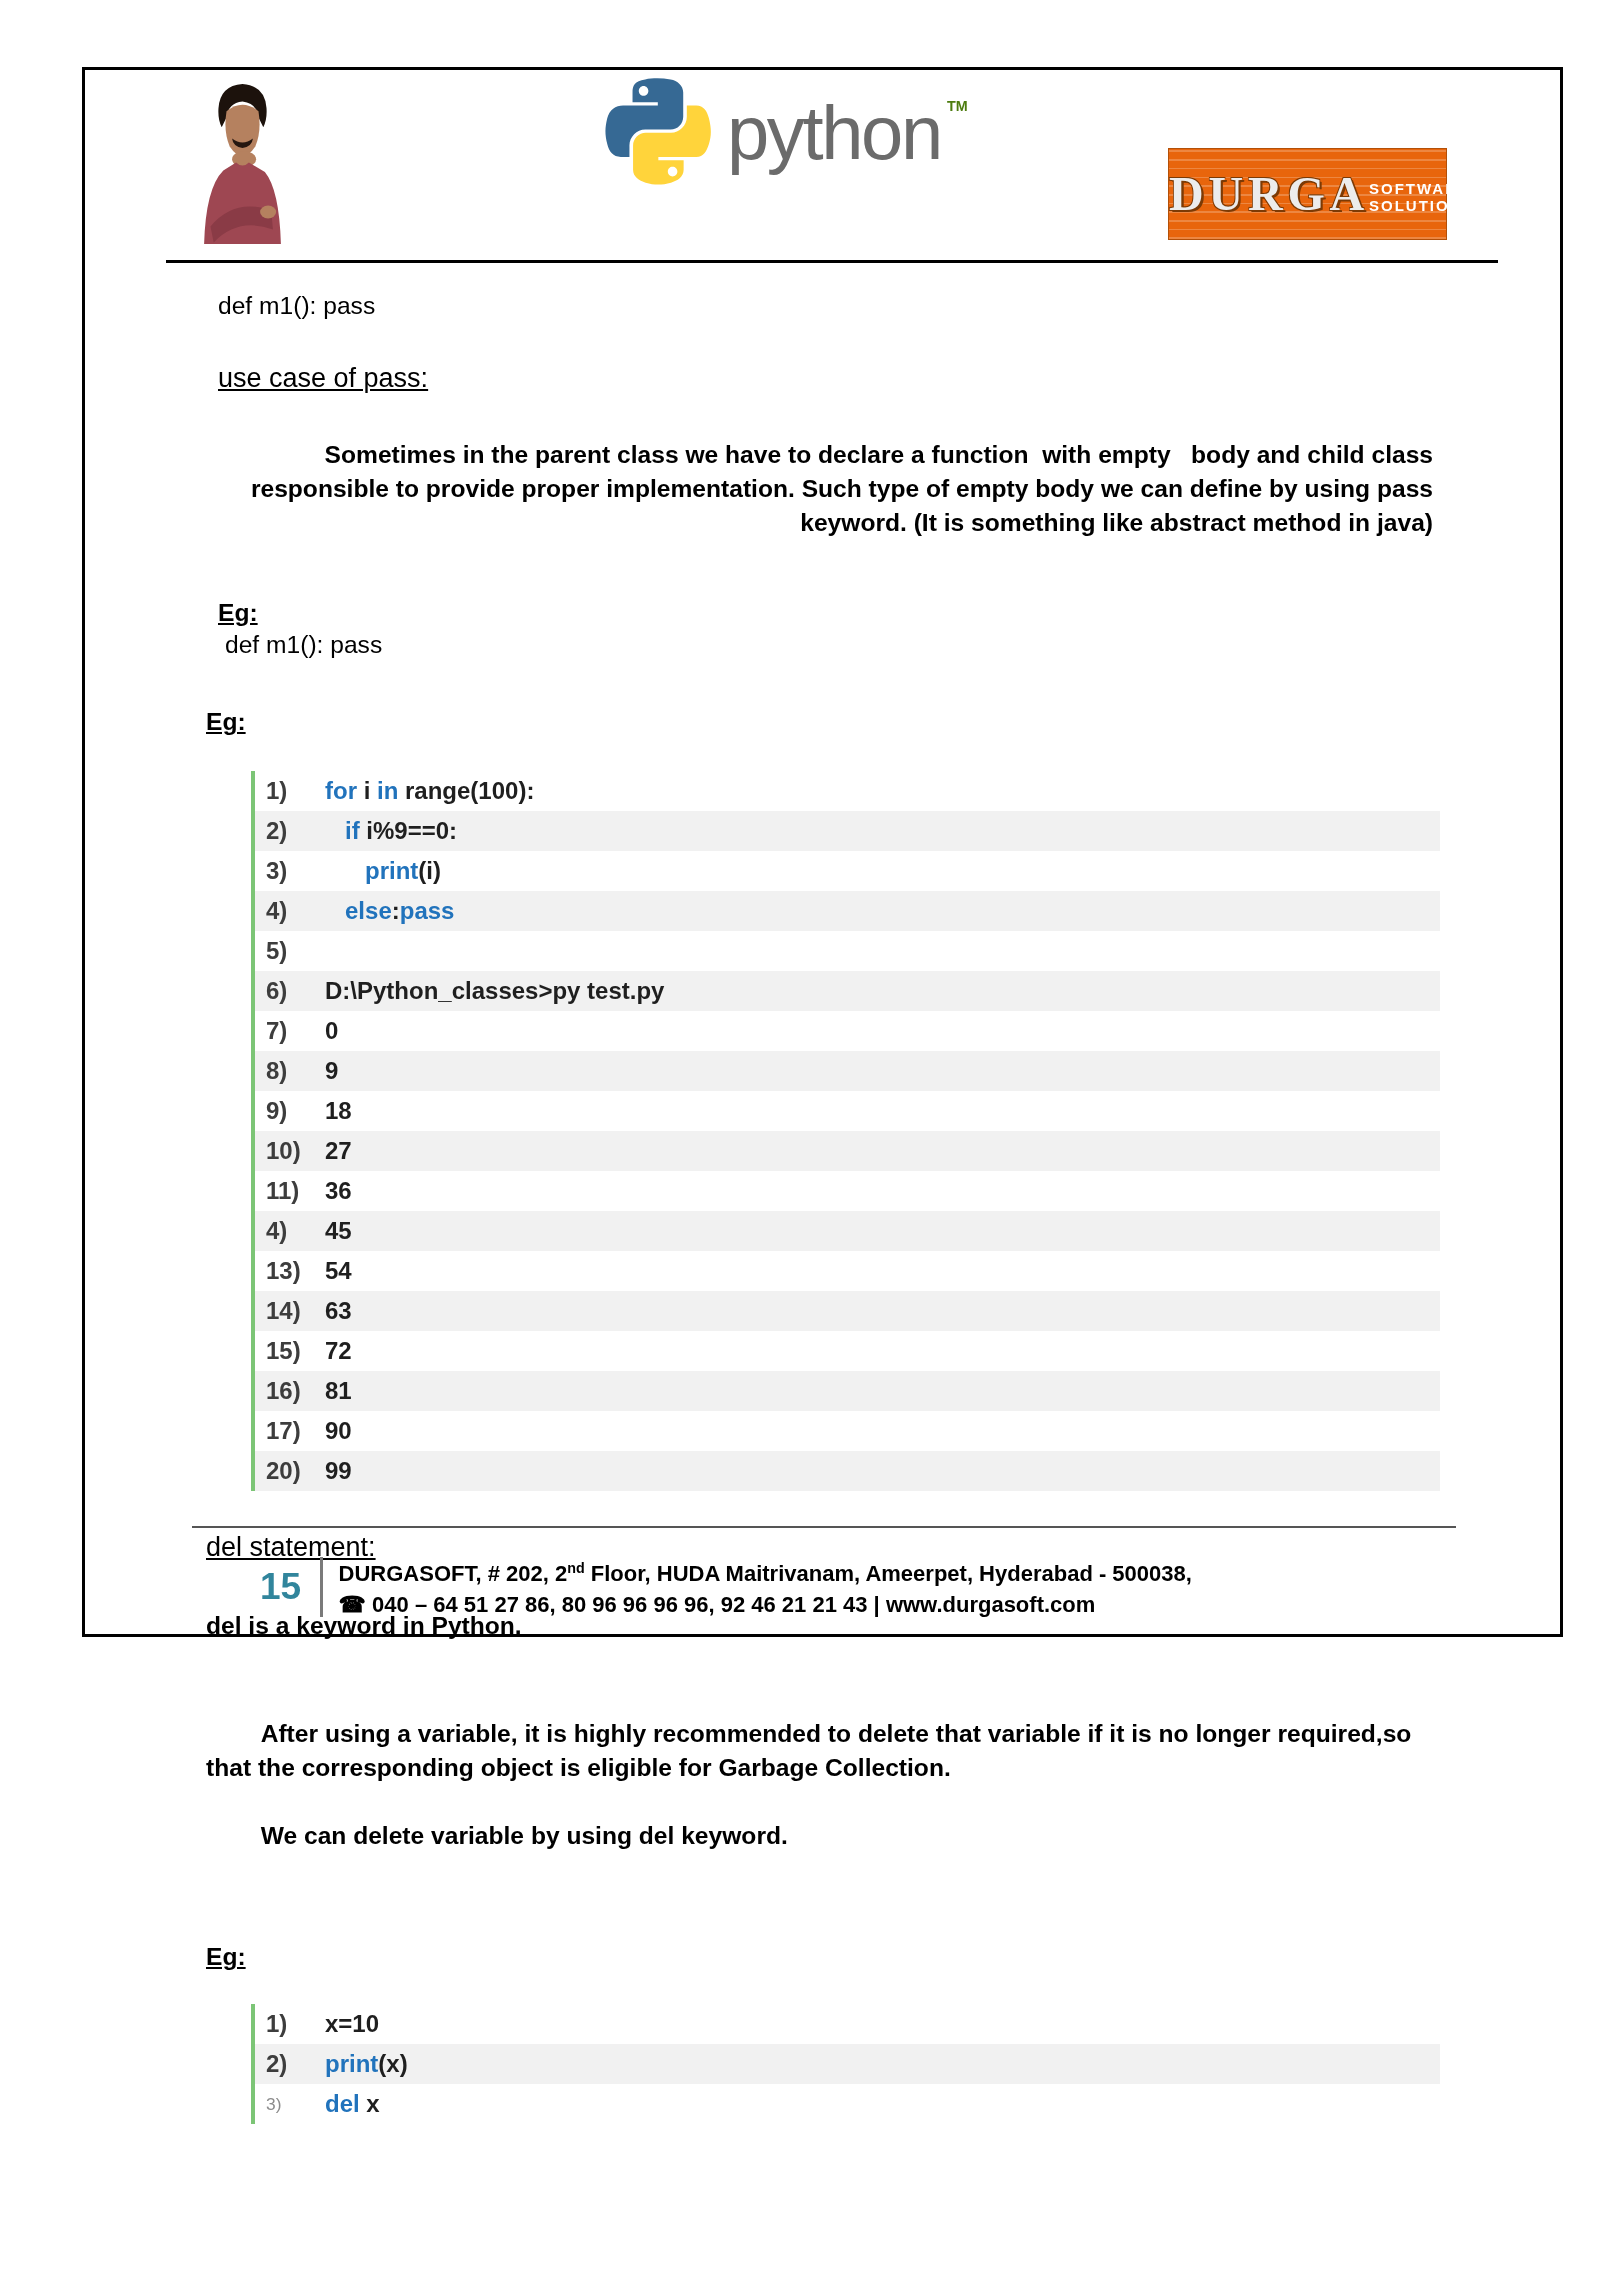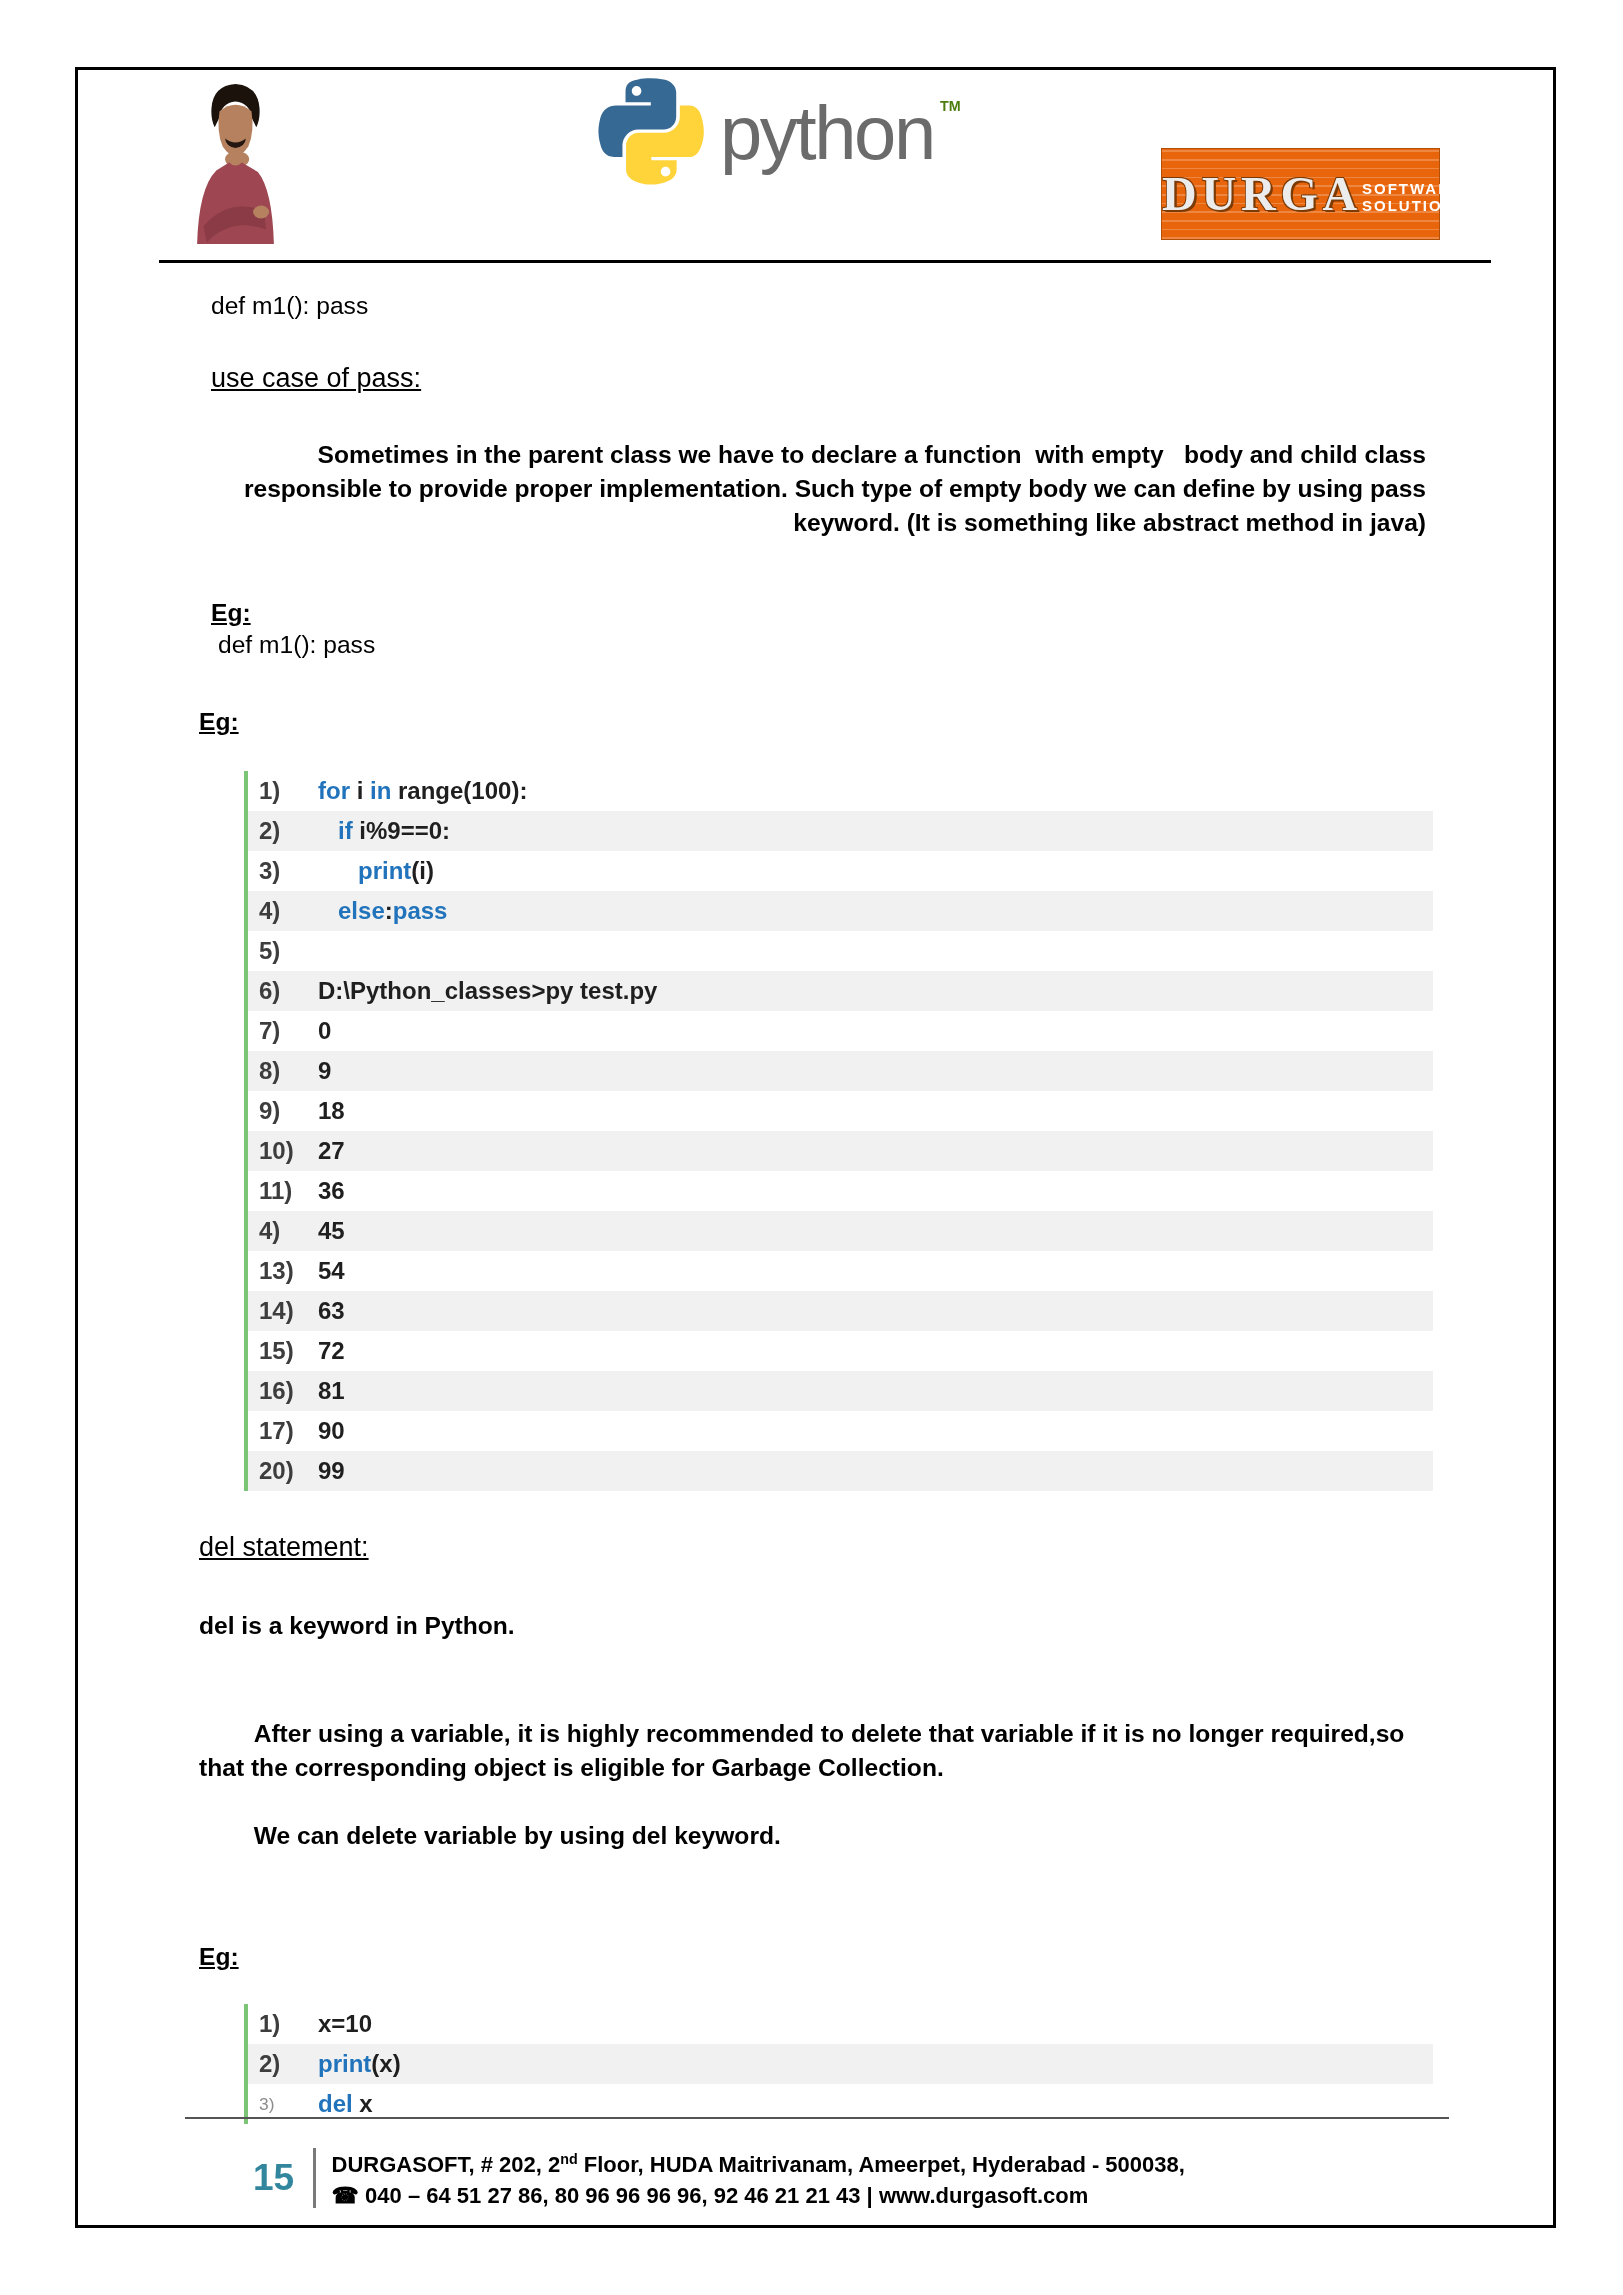"python" .frame { height: 2161px -> 1570px; left: 75px -> 82px }
